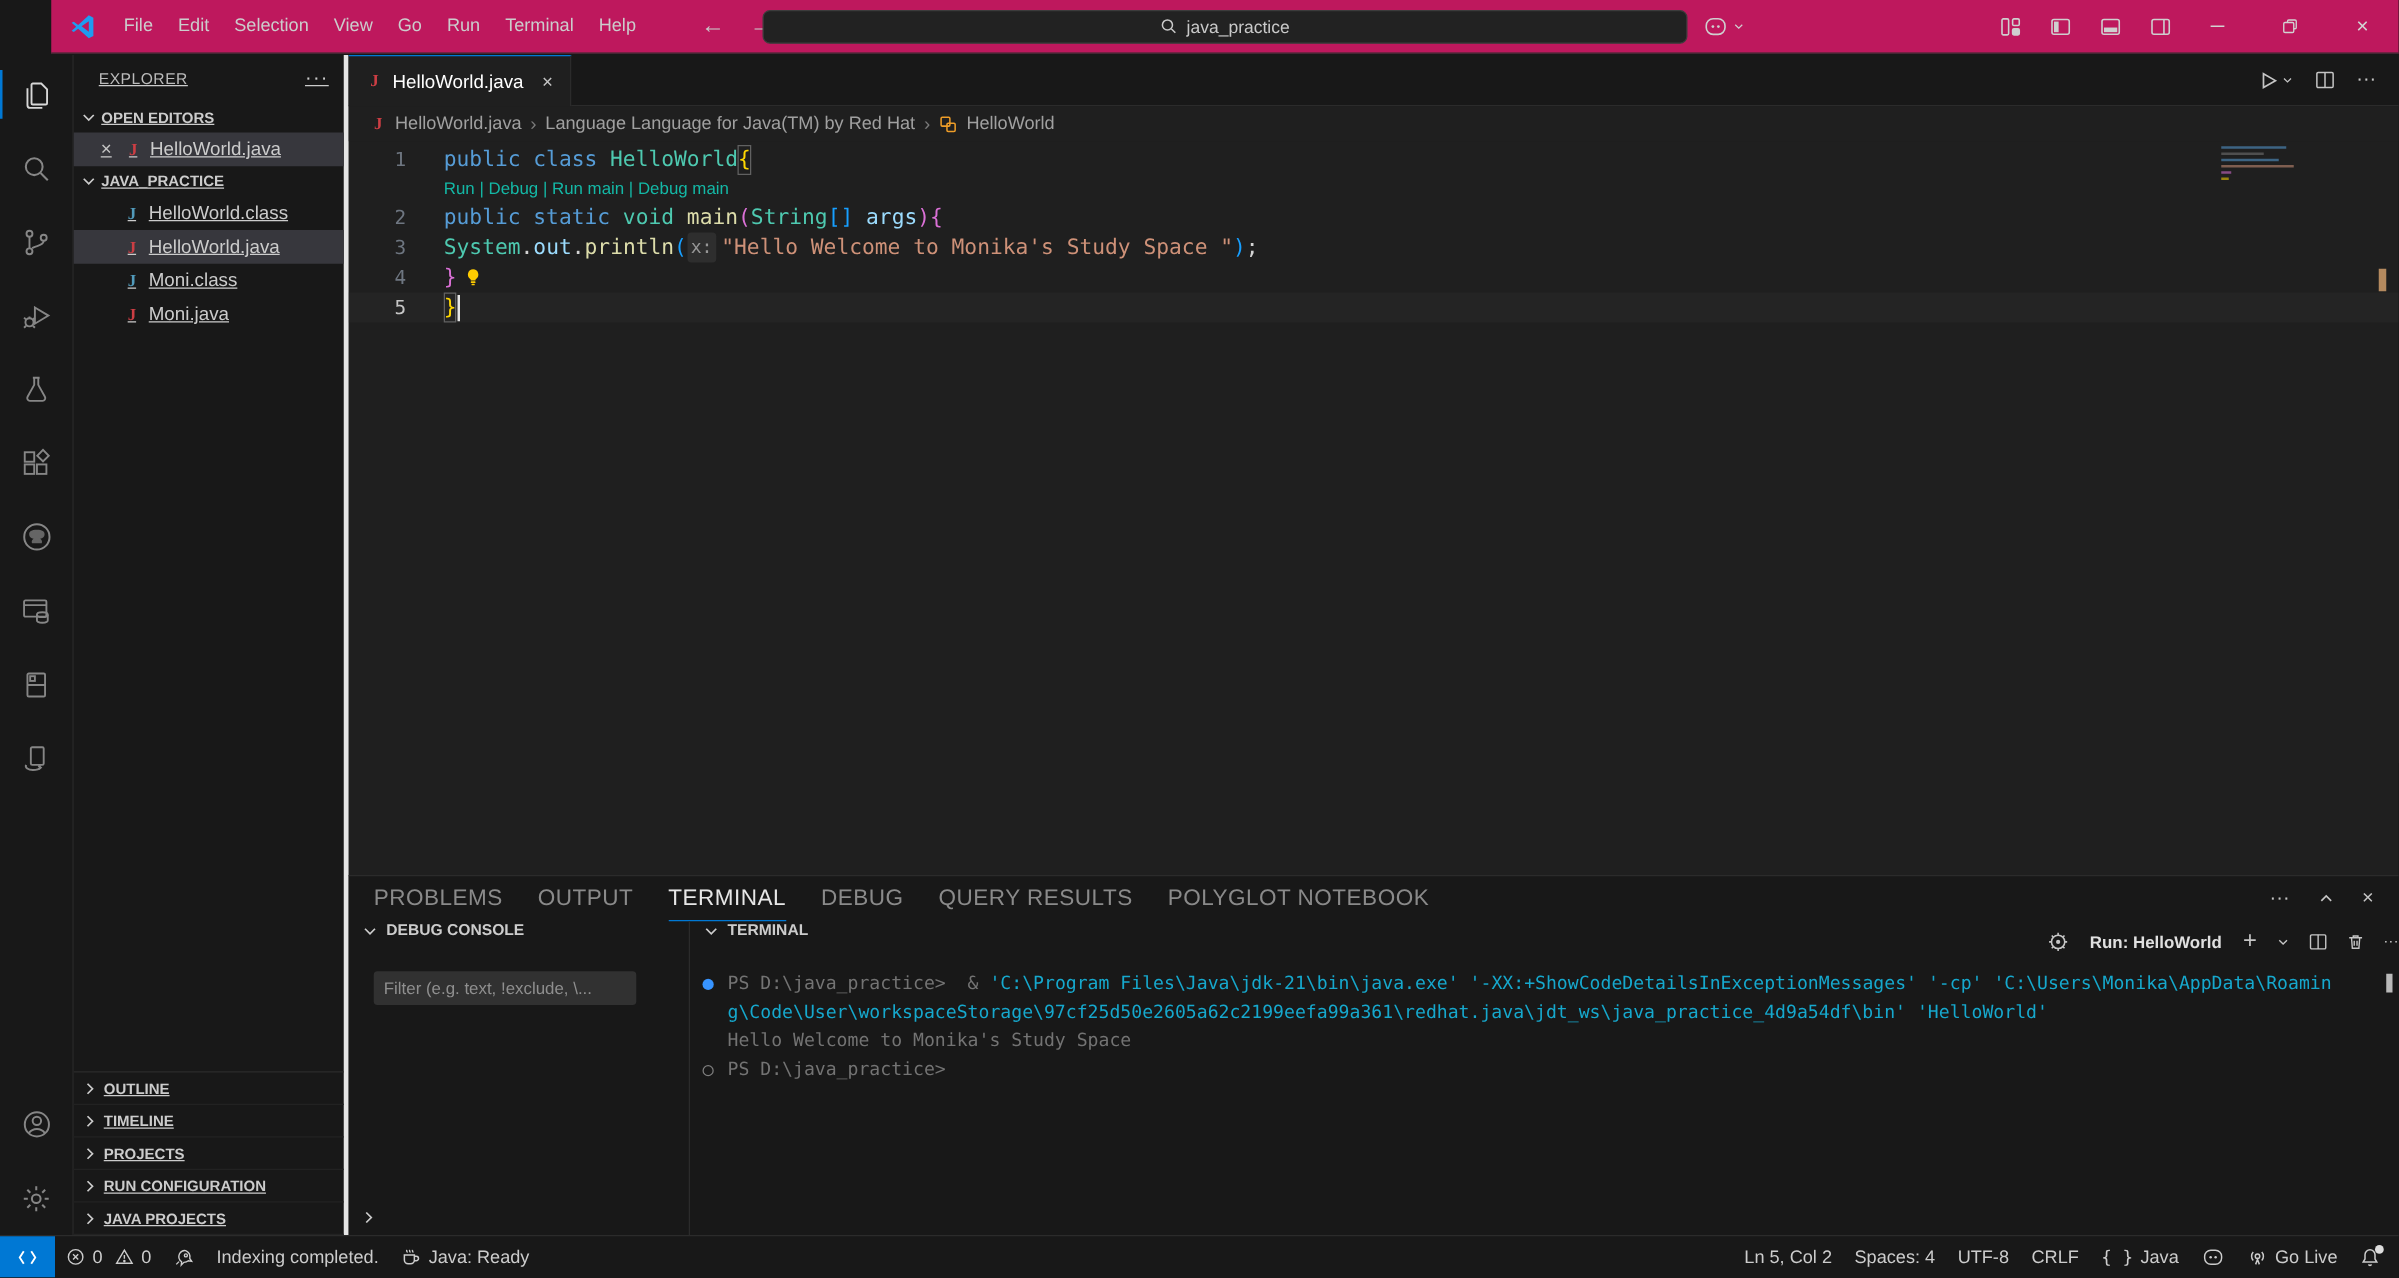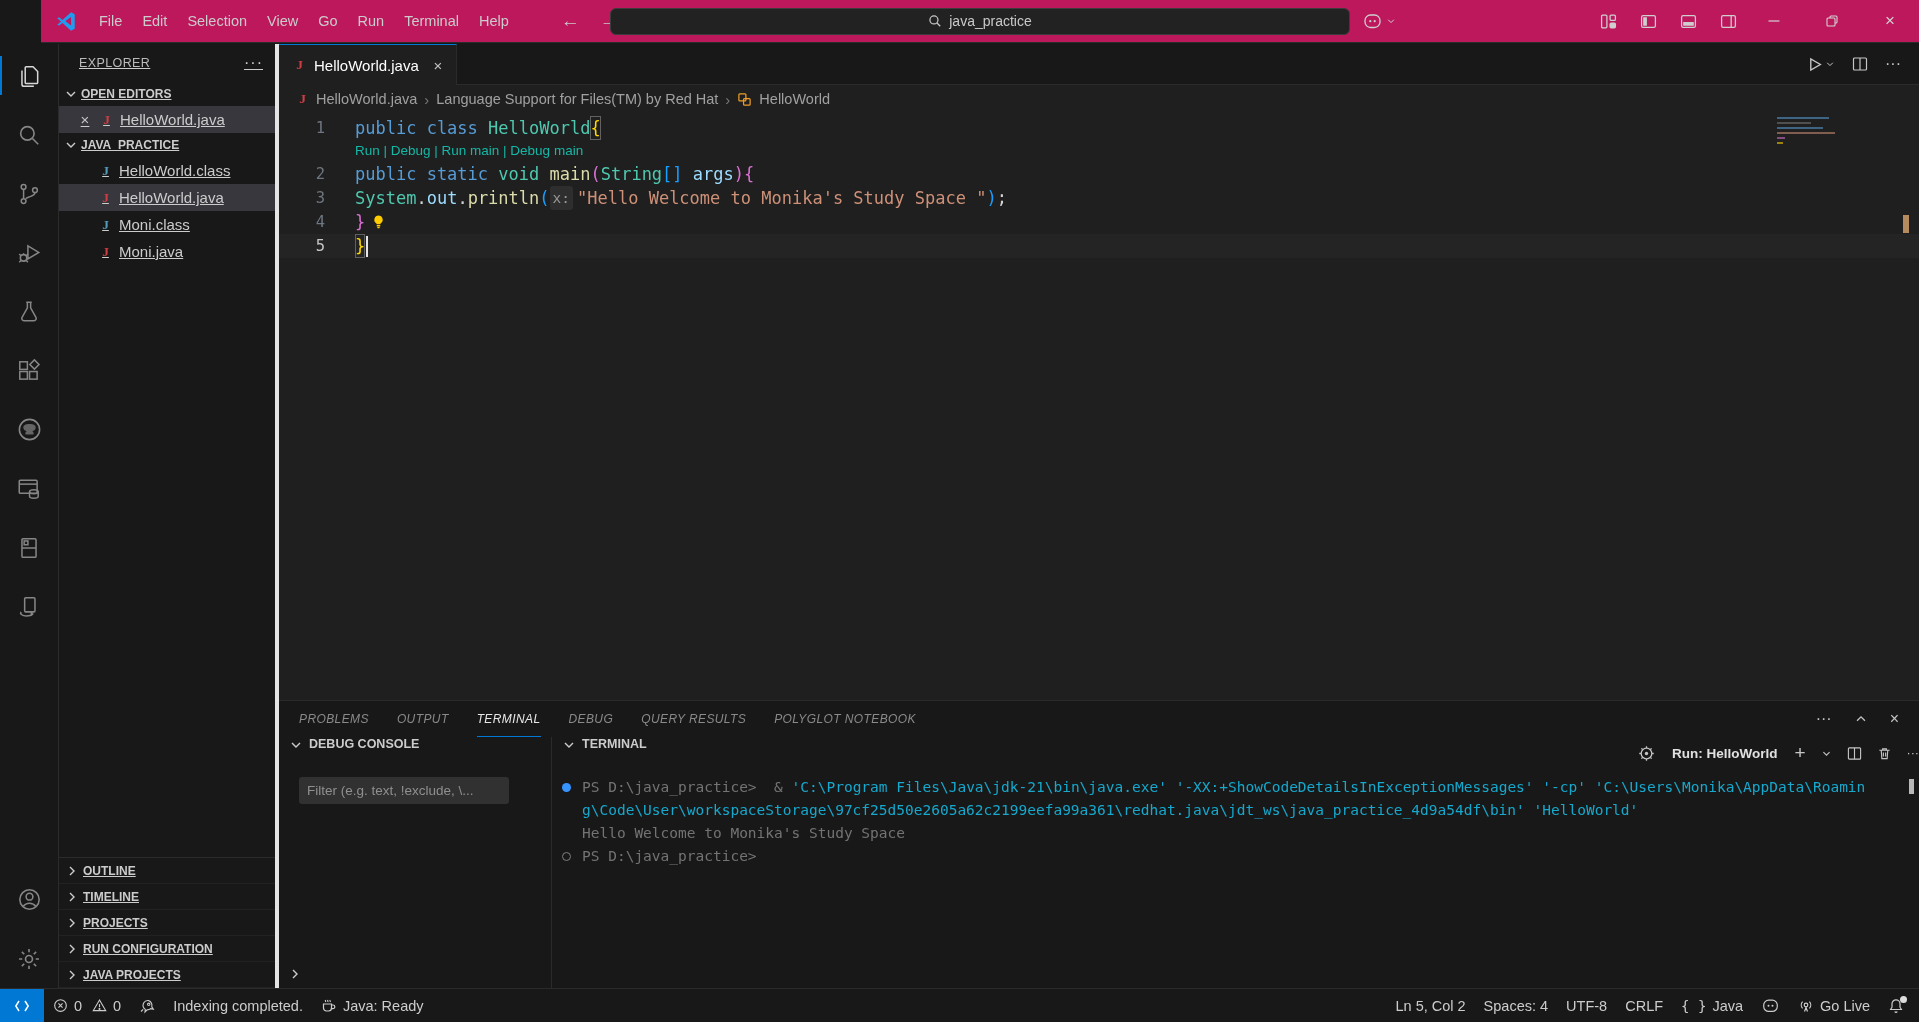"Language Support for Files(TM) by" span { text: Support for Files -> Language for Java }
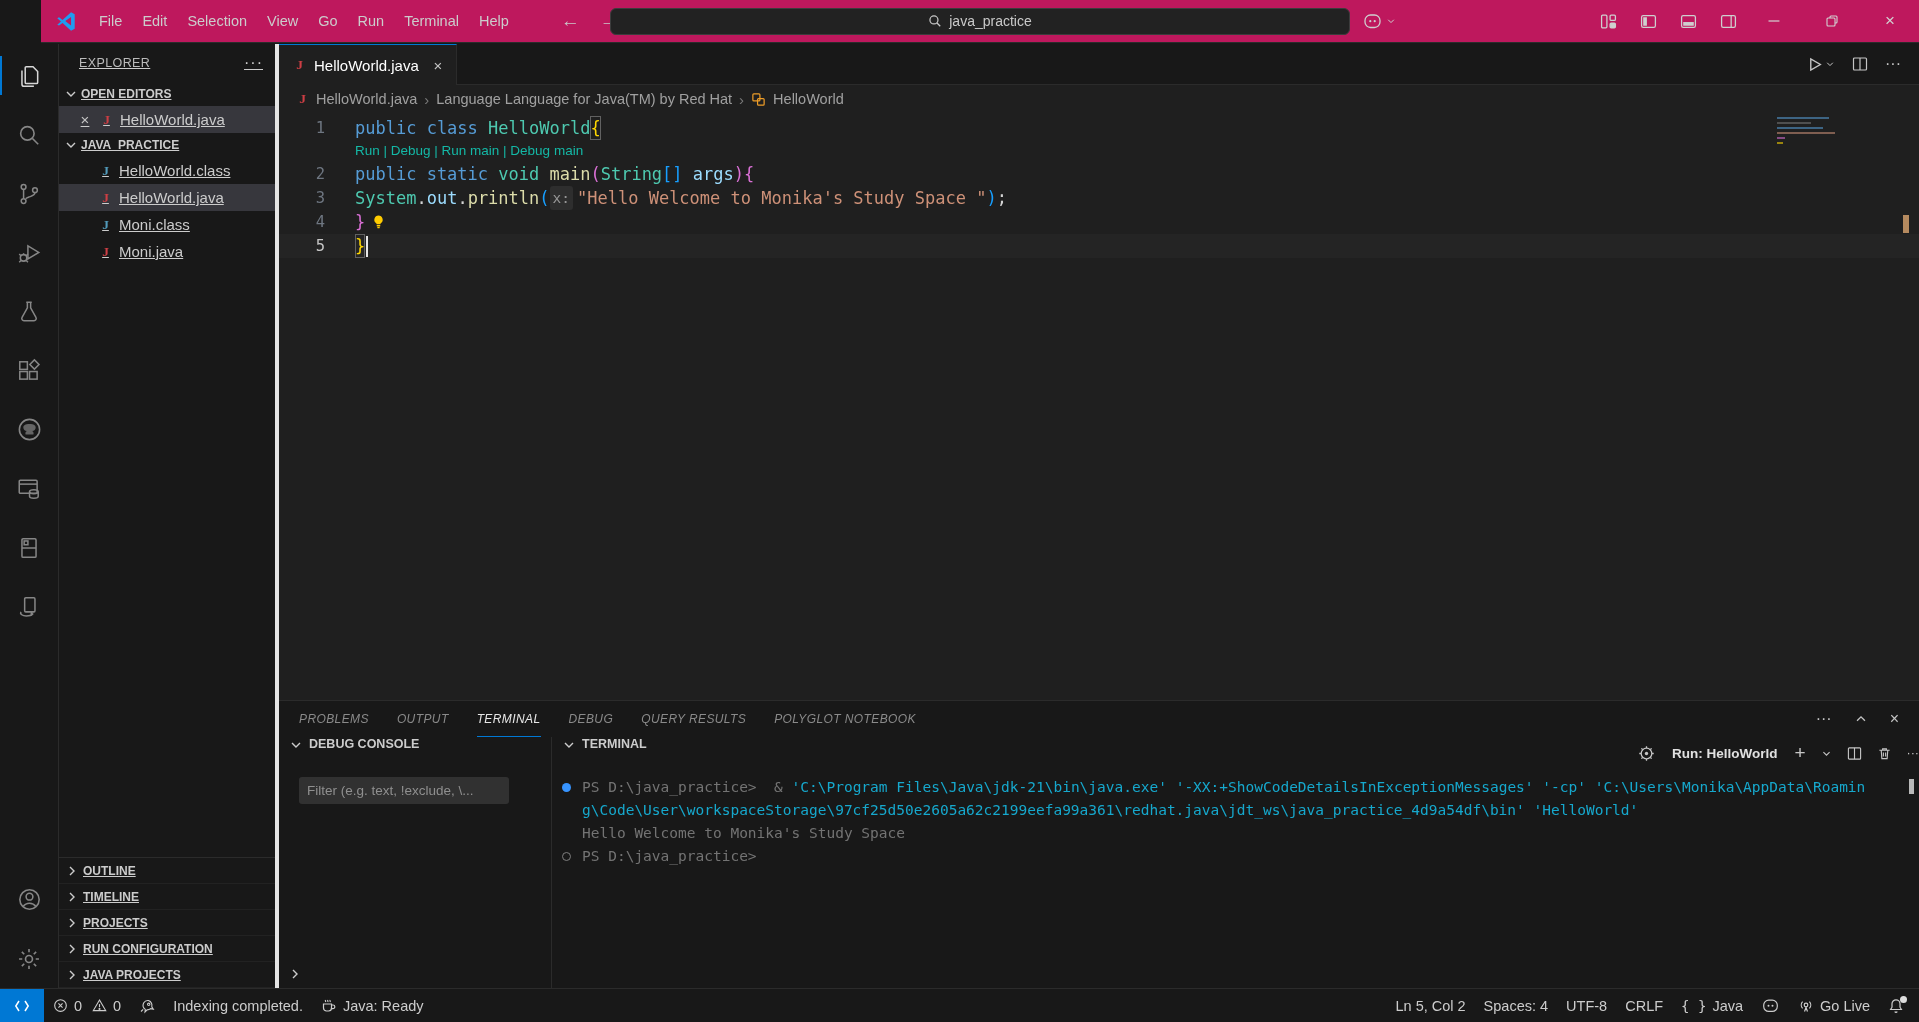"PROBLEMS" .panel-tab { font-size: 12px -> 18px; font-style: italic -> none }
